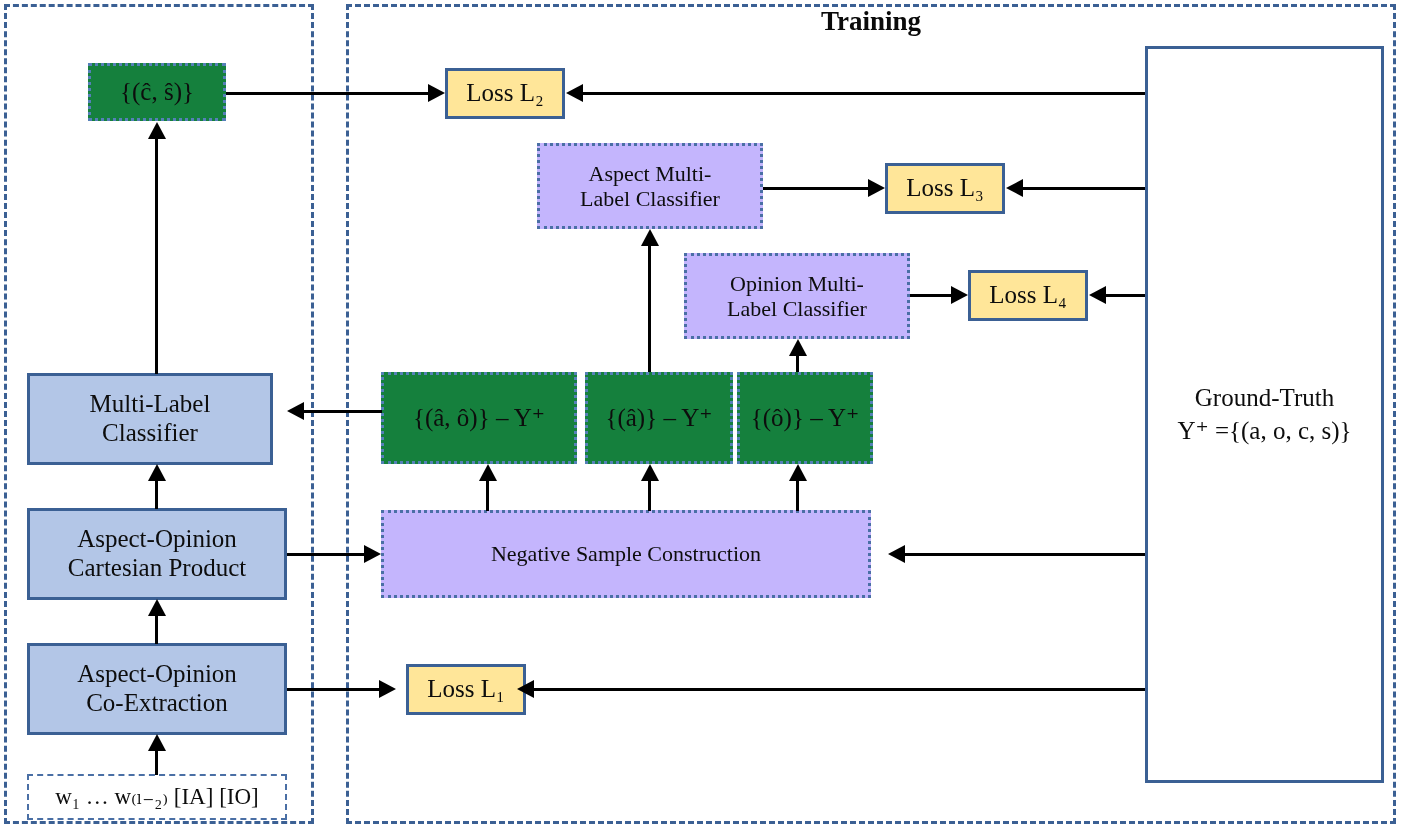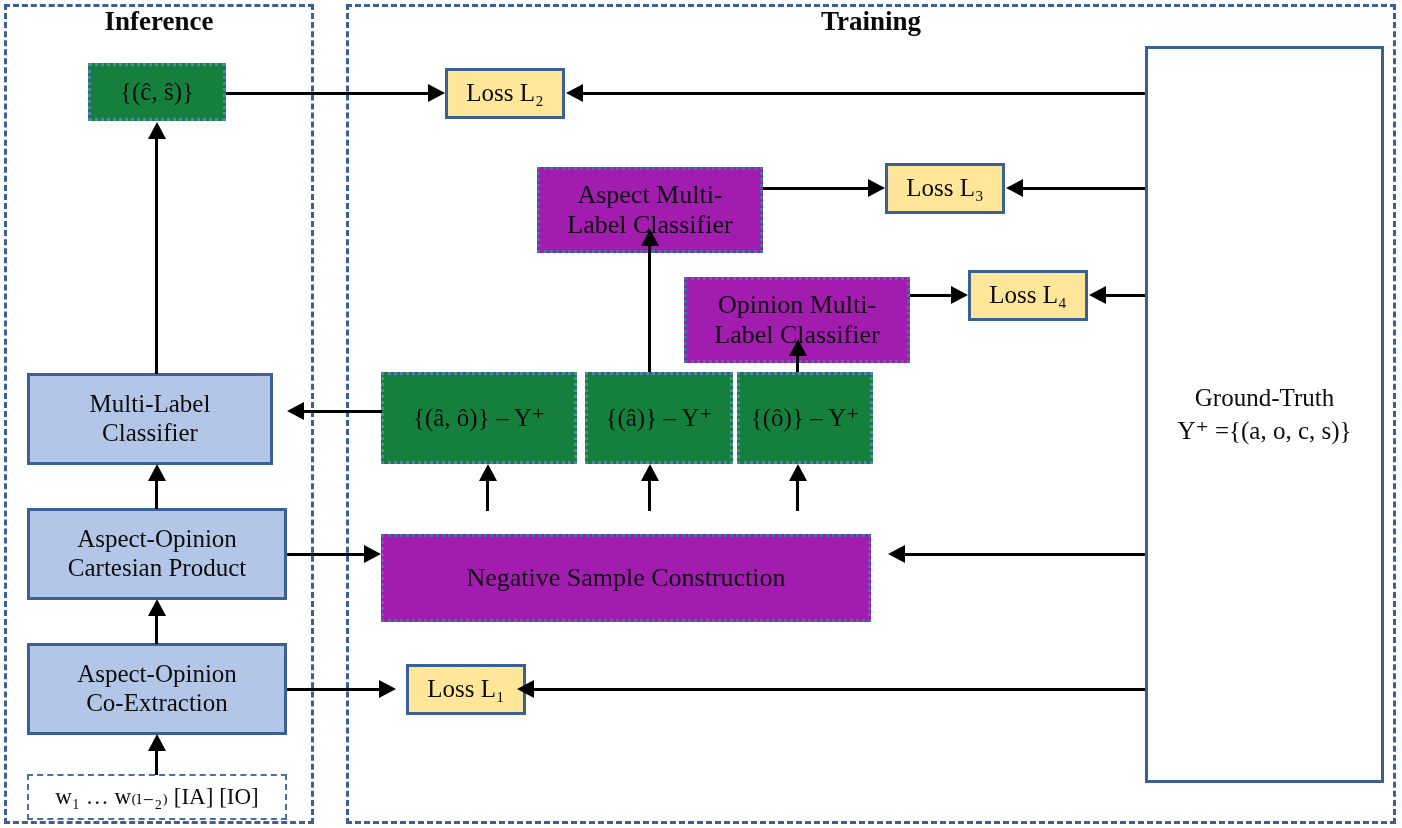"Inference" div.panel-title { html: <div>Inference</div> -> none }
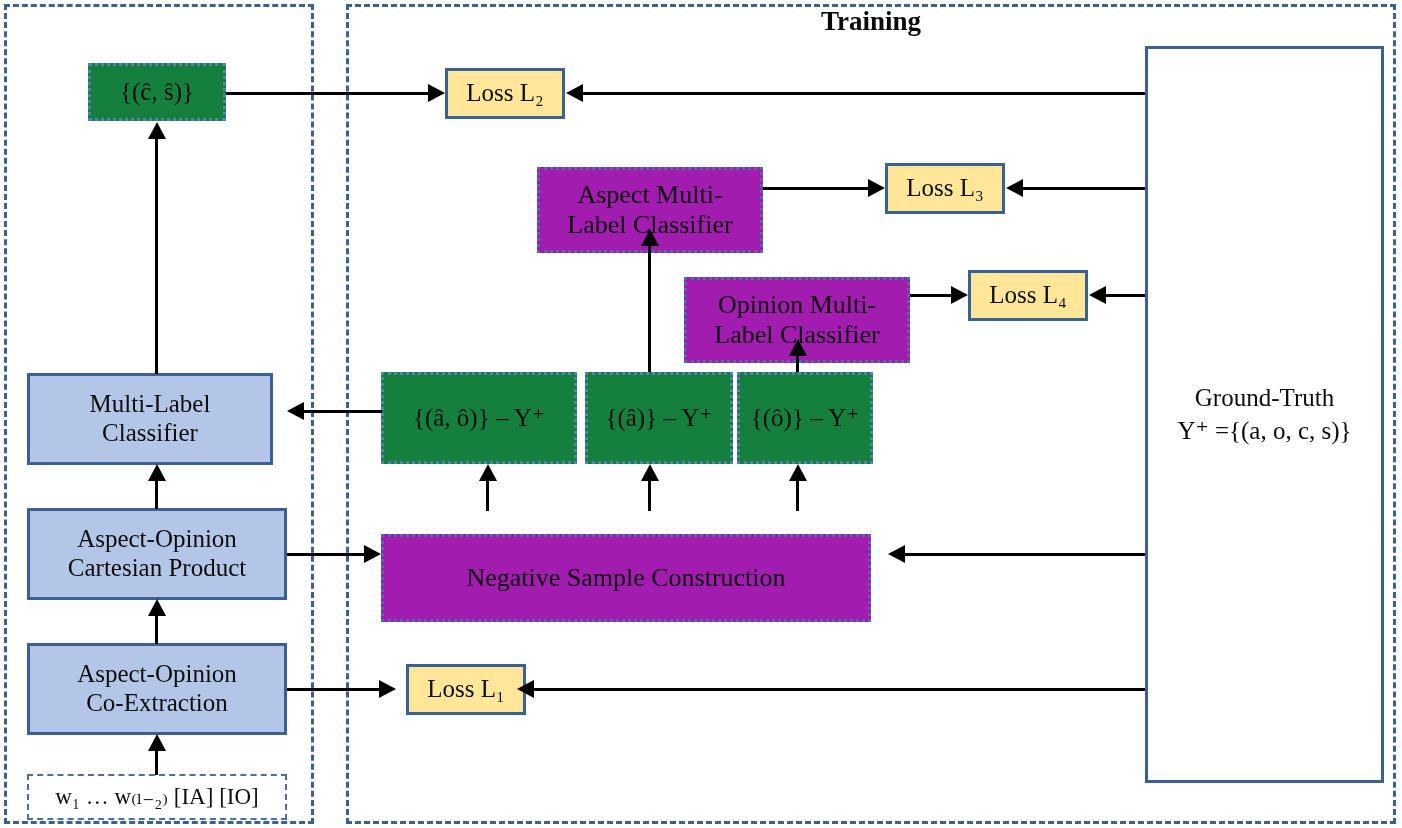"Aspect Multi-" .node-peach { background: #a21caf -> #c4b5fd; font-size: 26px -> 22px; margin-top: 24px -> none }
